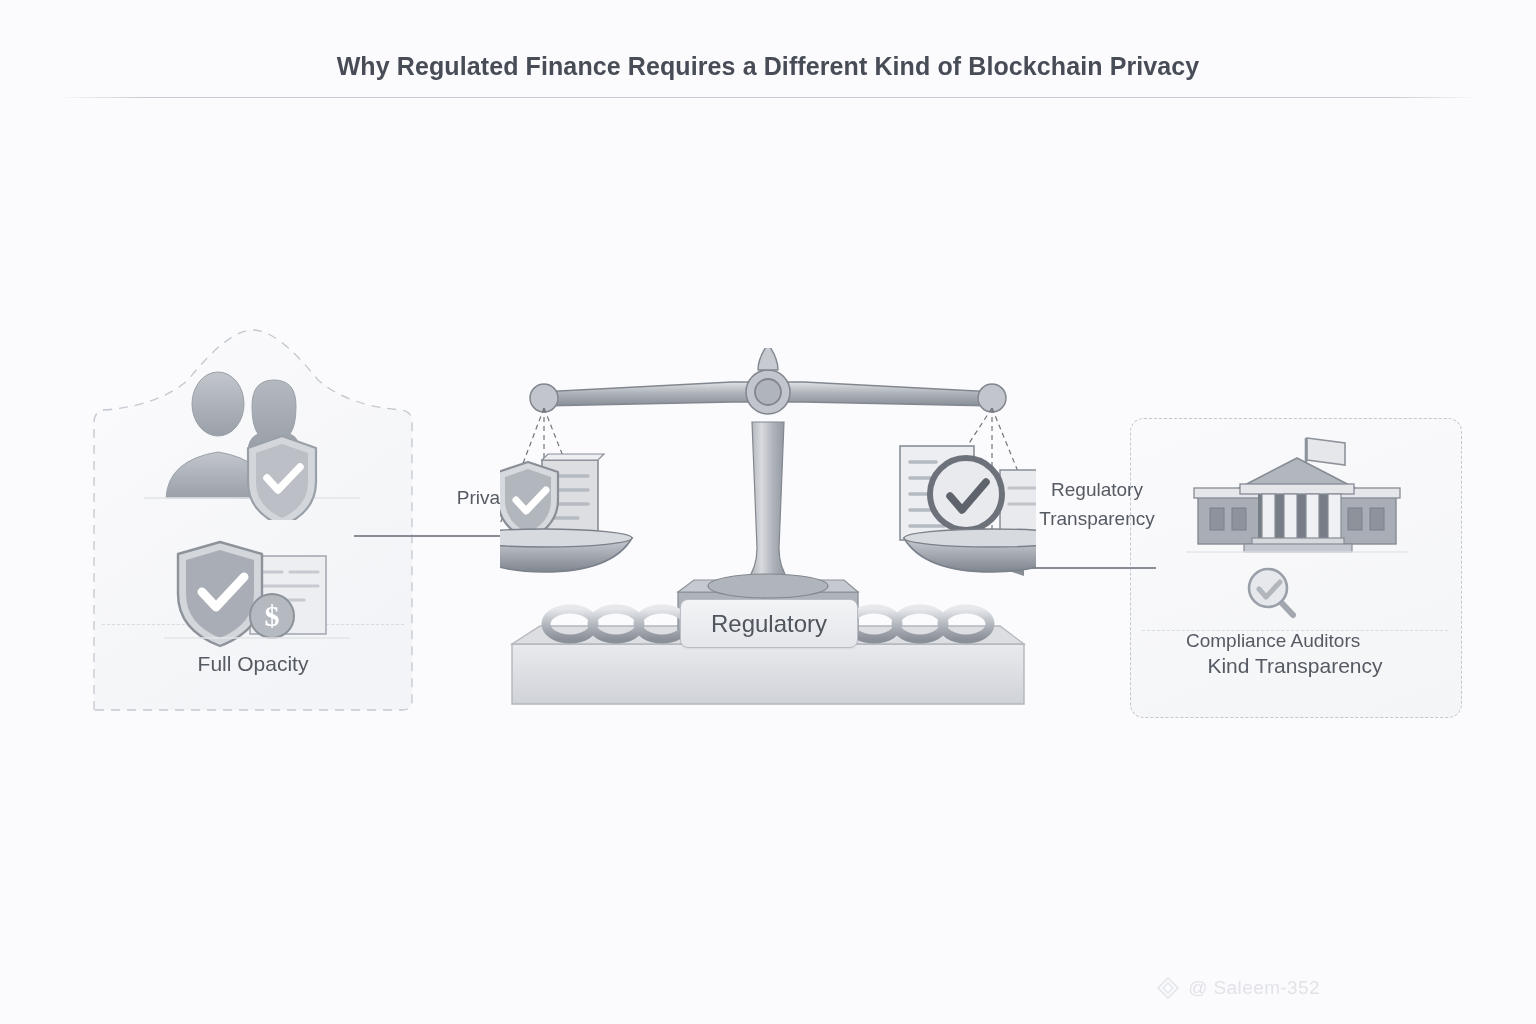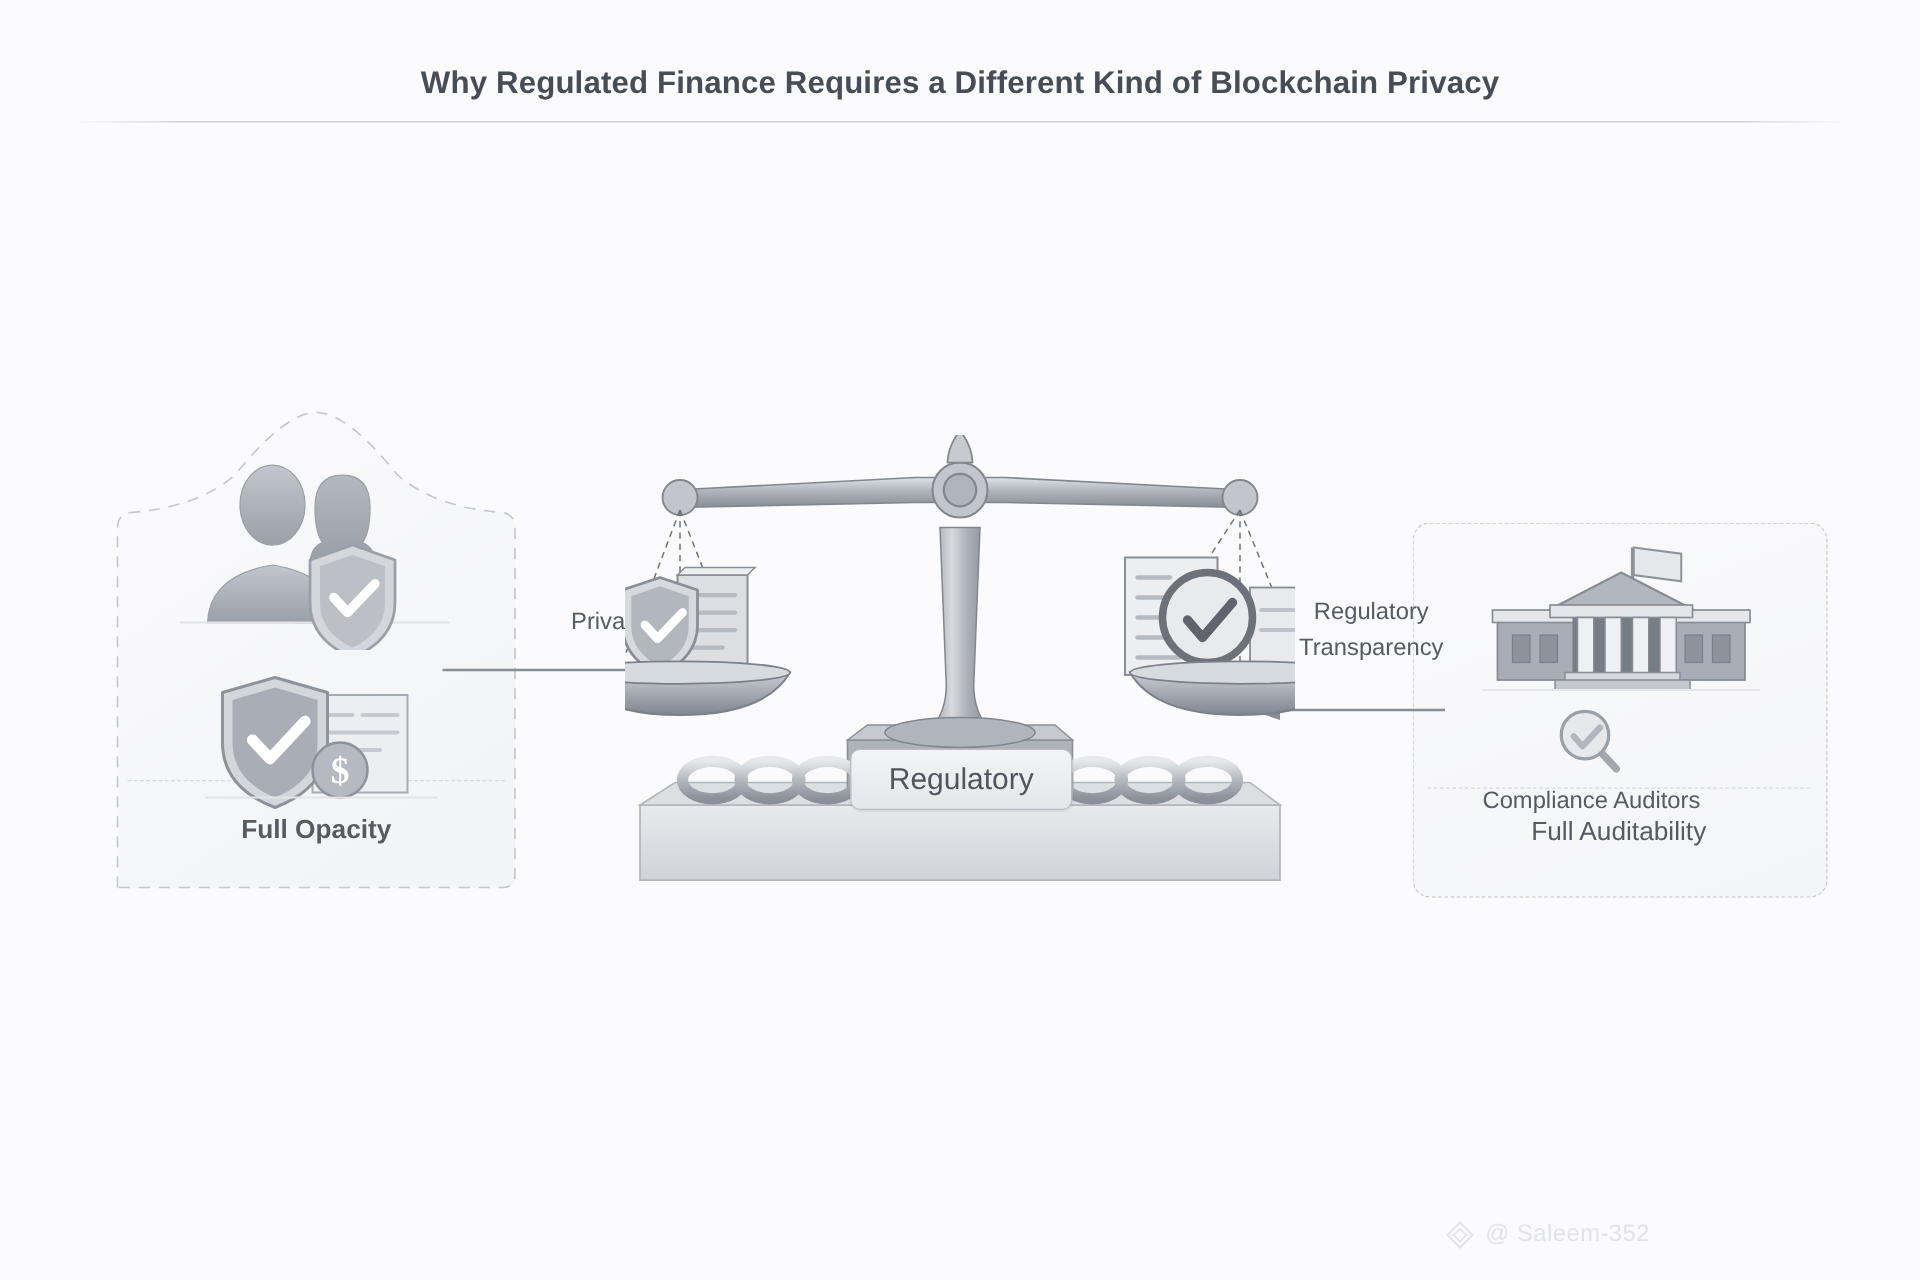"Full Opacity" #left-label { font-weight: bold -> none }
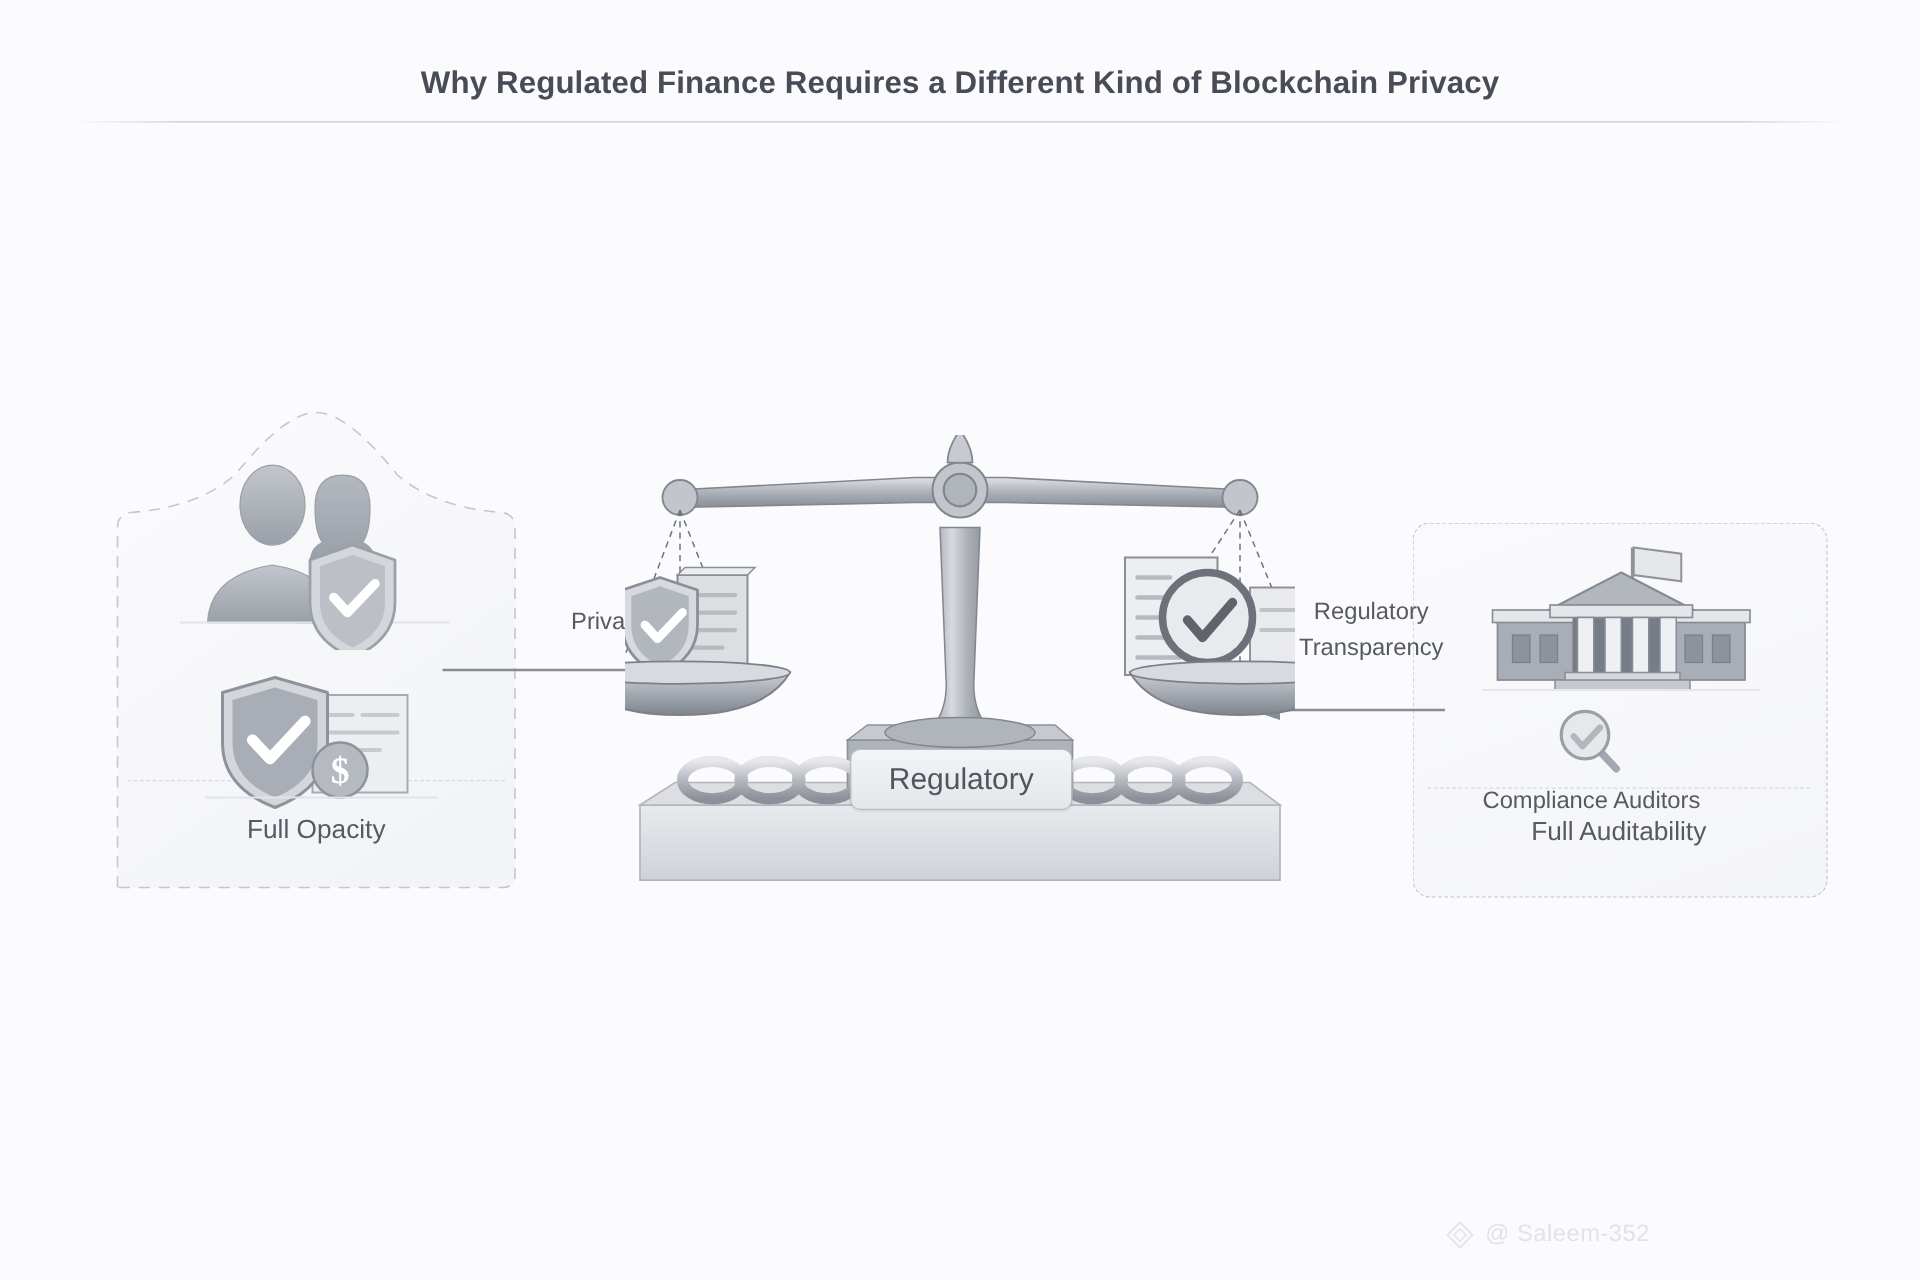"Full Auditability" div.panel-label { text: Full Auditability -> Kind Transparency }
